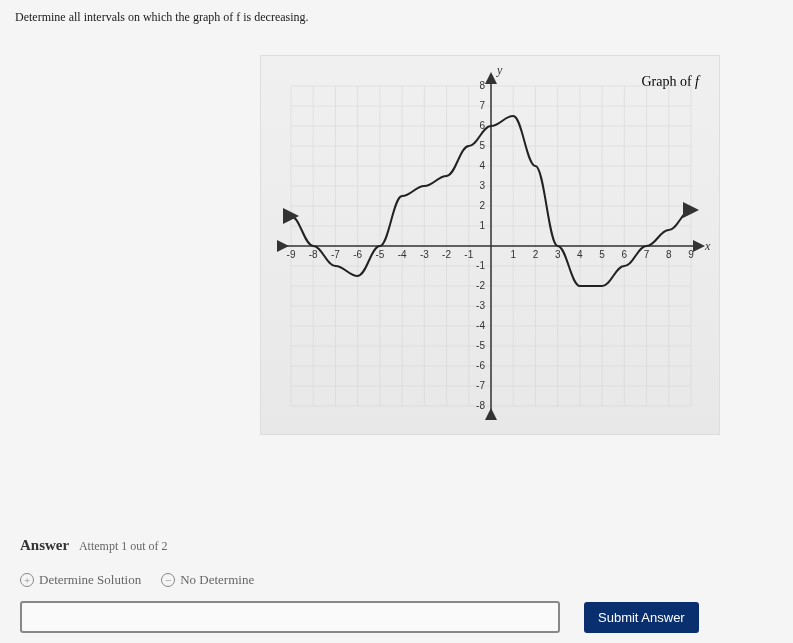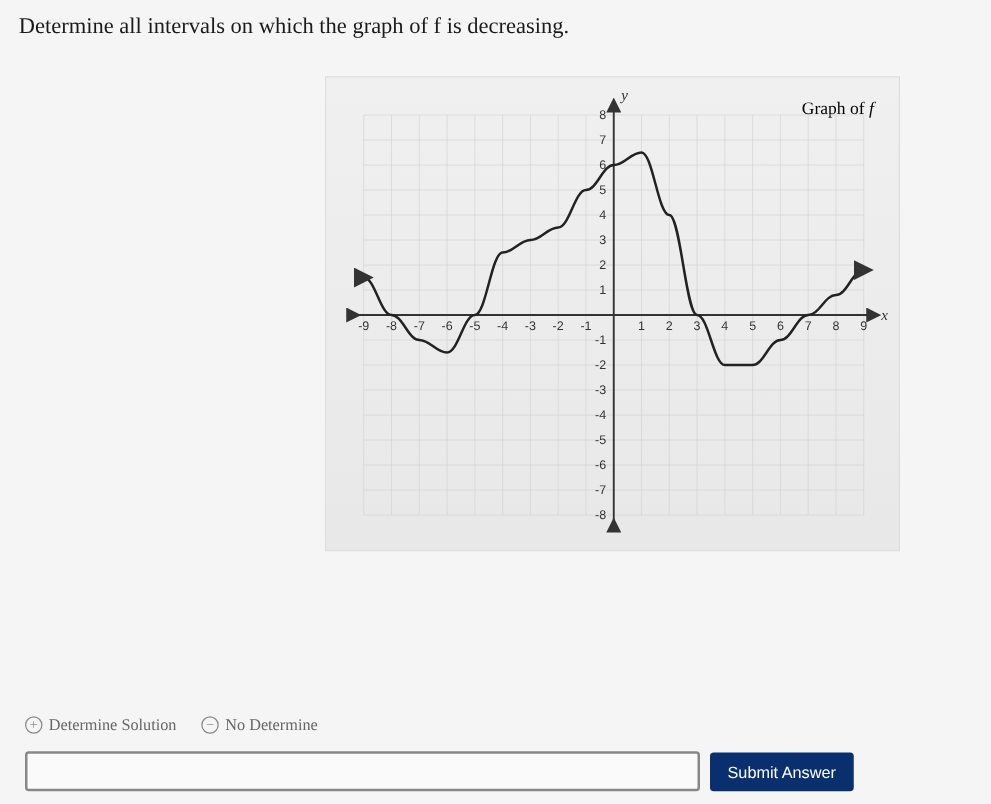"Determine all intervals on which" .question-text { font-size: 18px -> 12px }
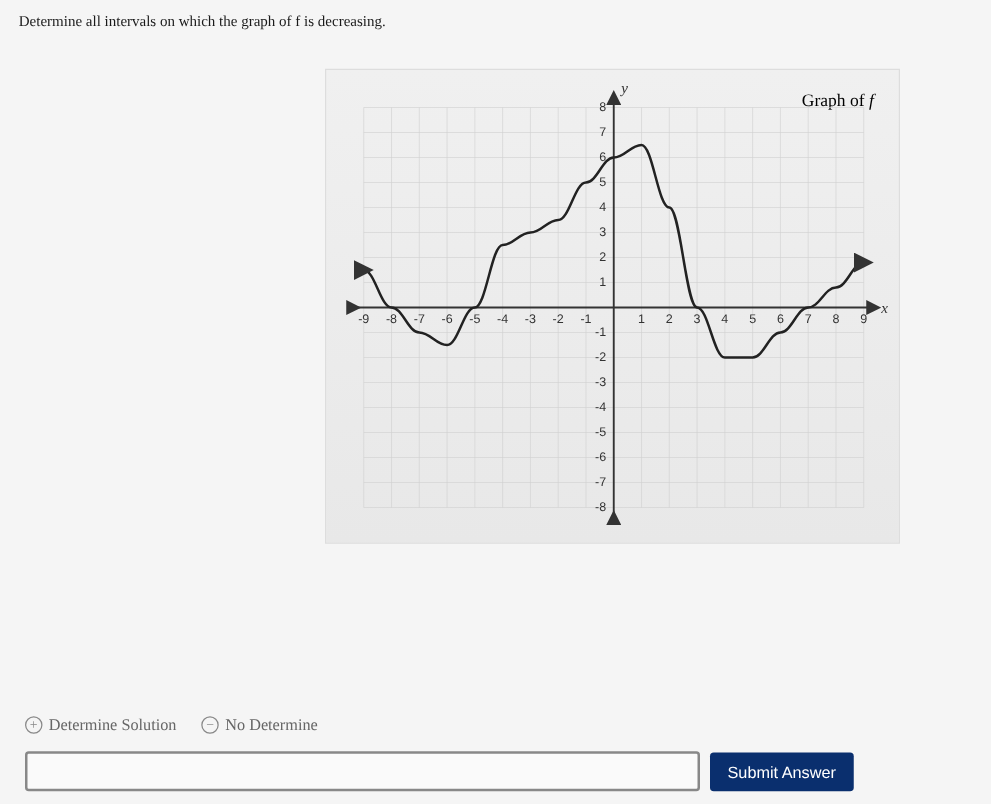"Answer Attempt 1 out of" div.answer-label { html: none -> <div> <span>Answer</span> <span>Attempt 1 out of 2</span> </div> }
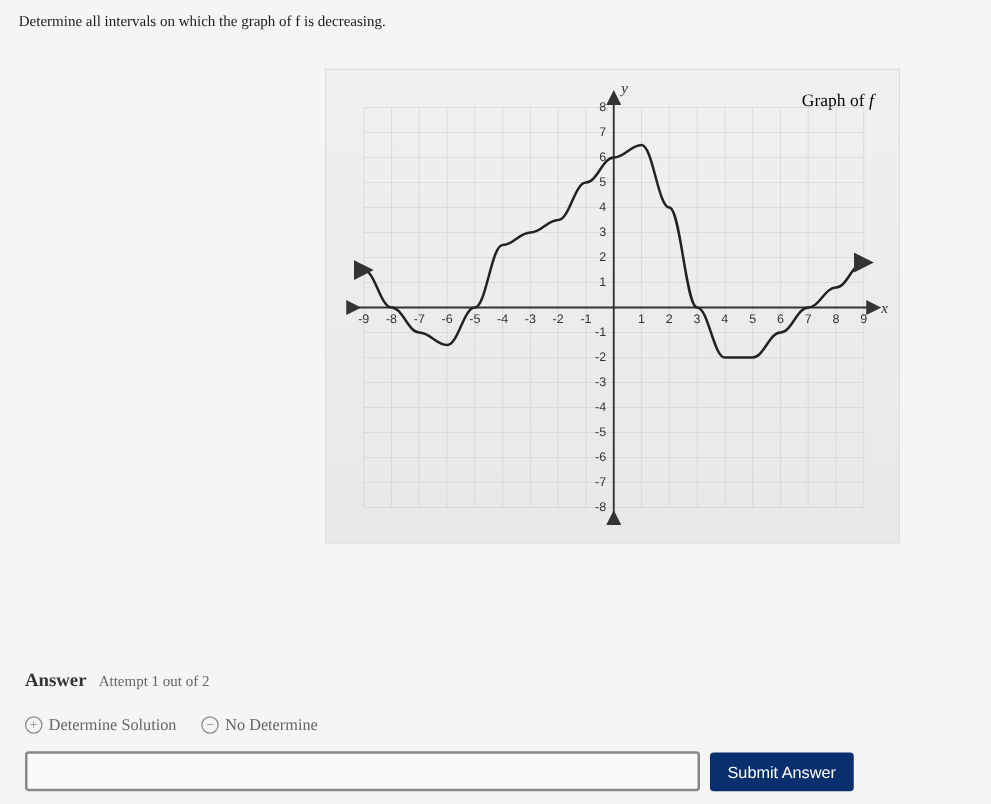"Submit Answer" .input-row { gap: 8px -> 24px }
